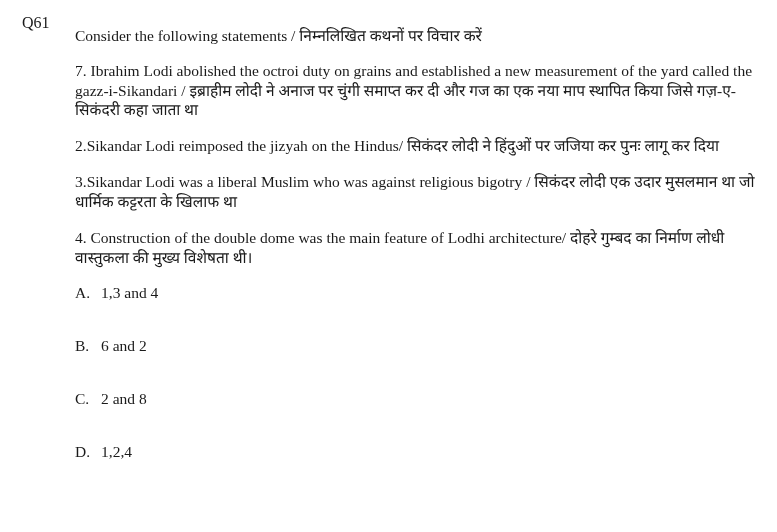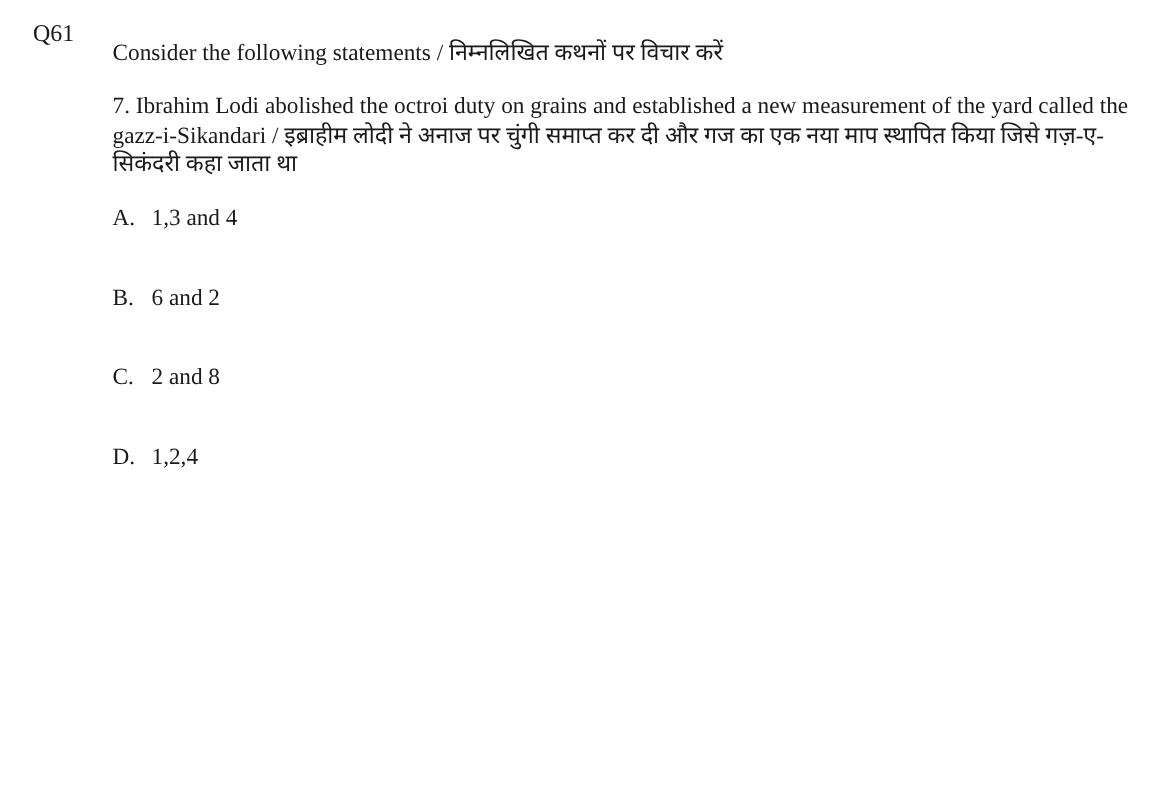"2.Sikandar Lodi reimposed the jizyah" div.statement { html: none -> <div>2.Sikandar Lodi reimposed the jizyah on the Hindus/ सिकंदर लोदी ने हिंदुओं पर जजिया कर पुनः लागू कर दिया</div> }
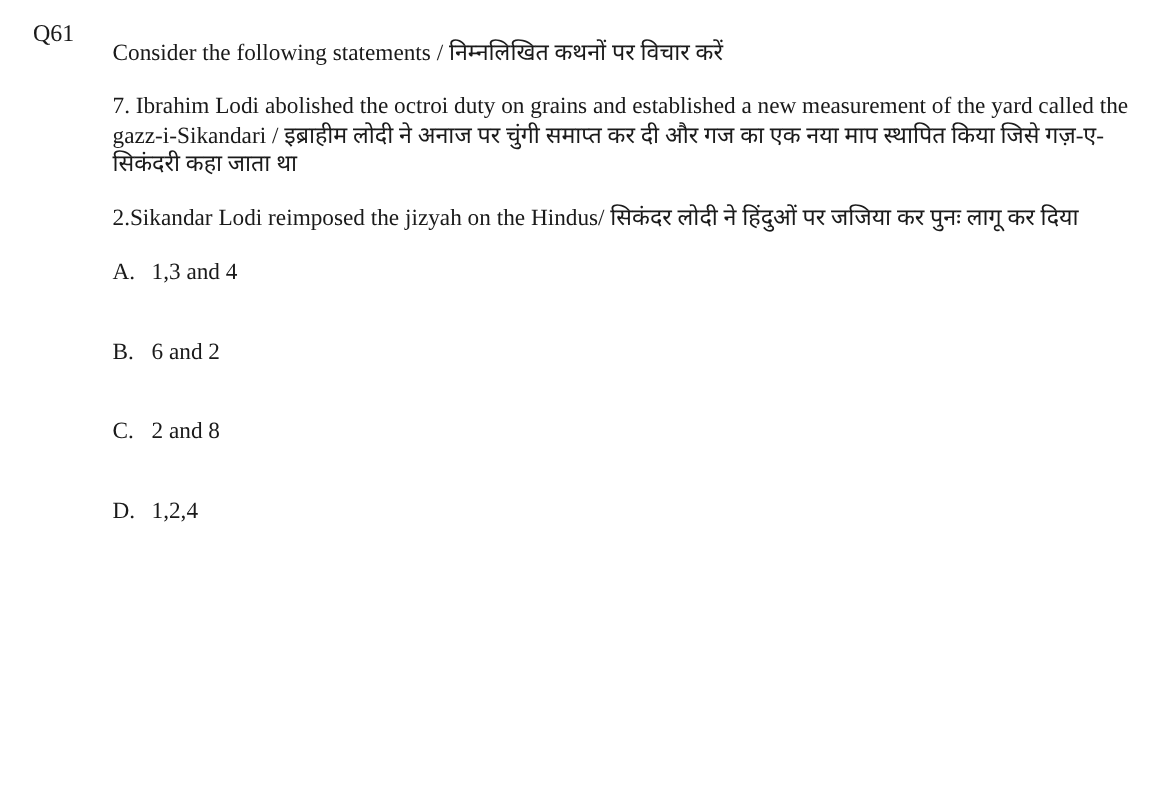"3.Sikandar Lodi was a liberal" div.statement { html: none -> <div>3.Sikandar Lodi was a liberal Muslim who was against religious bigotry / सिकंदर लोदी एक उदार मुसलमान था जो धार्मिक कट्टरता के खिलाफ था</div> }
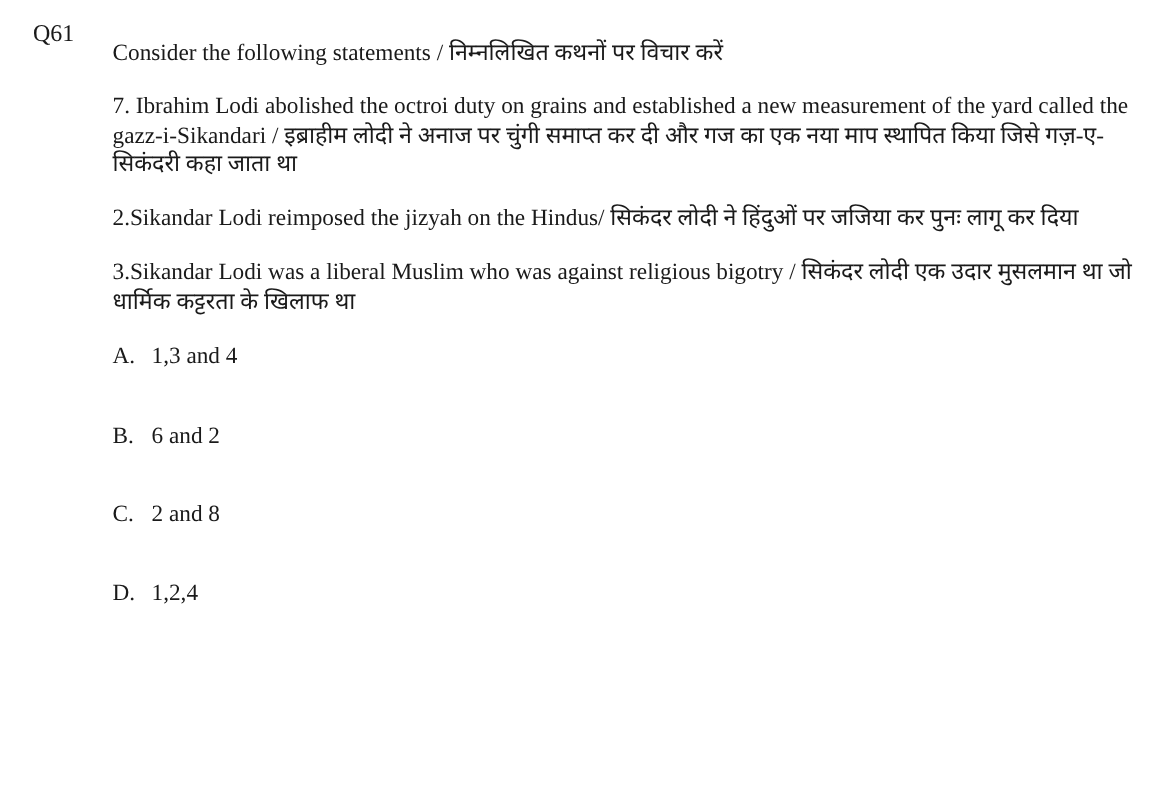"4. Construction of the double" div.statement { html: none -> <div>4. Construction of the double dome was the main feature of Lodhi architecture/ दोहरे गुम्बद का निर्माण लोधी वास्तुकला की मुख्य विशेषता थी।</div> }
